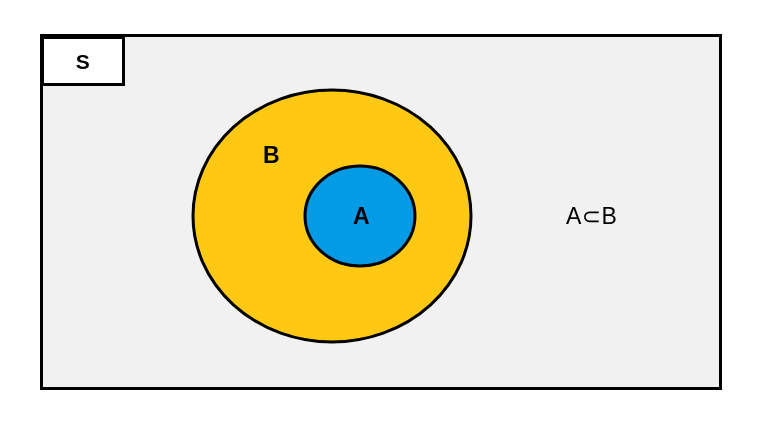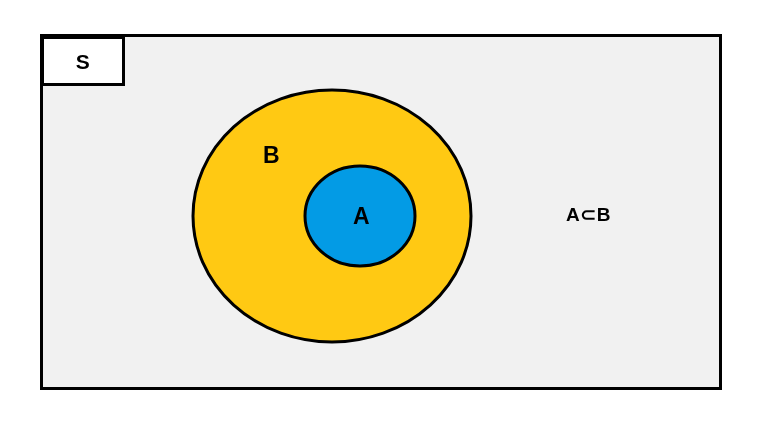"A⊂B" .relation-expression { font-size: 19px -> 23px; font-weight: bold -> normal }
